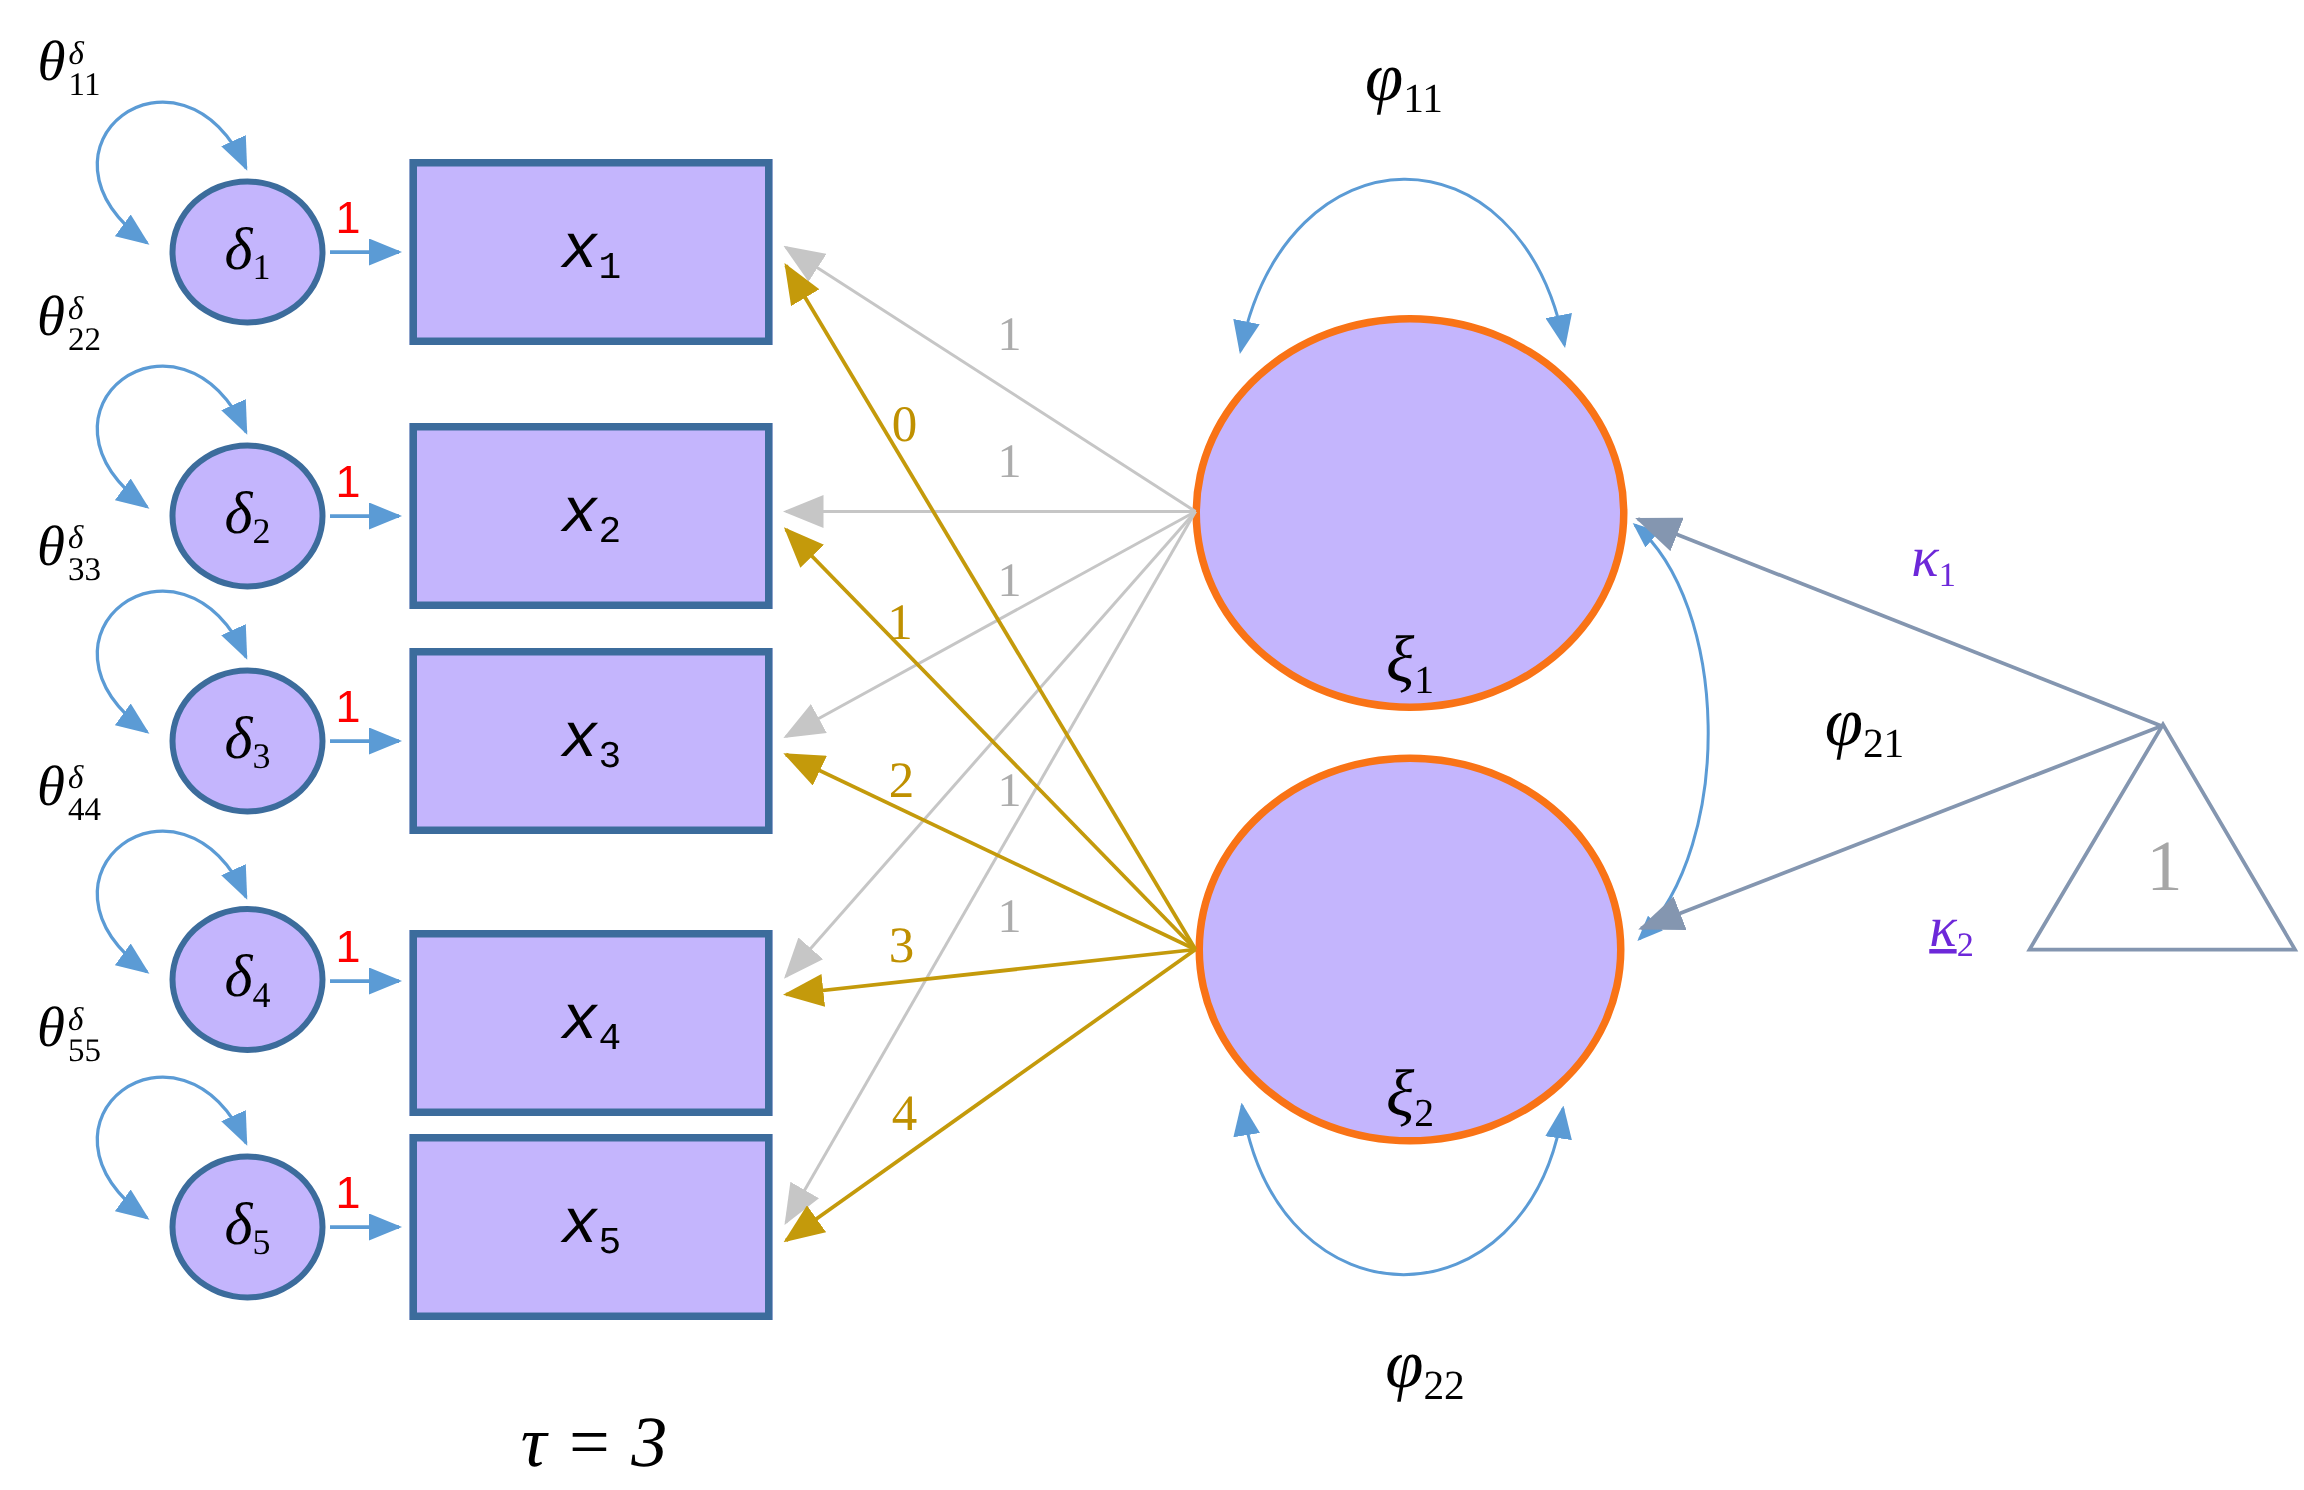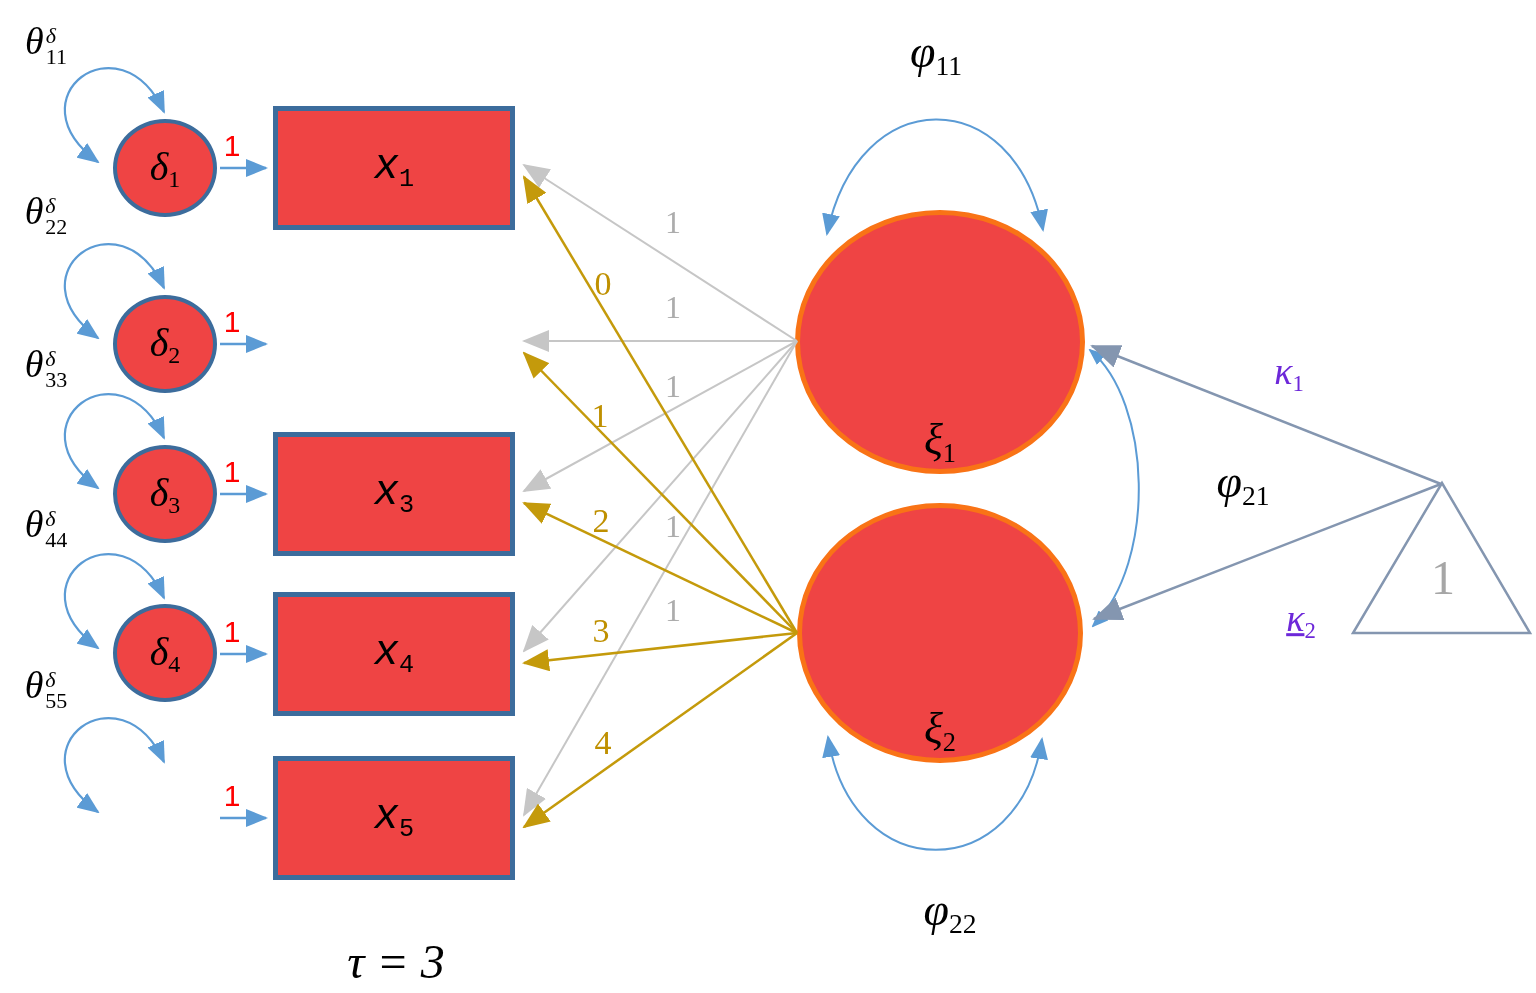"δ1" .shape { background: #ef4444 -> #c4b5fd }
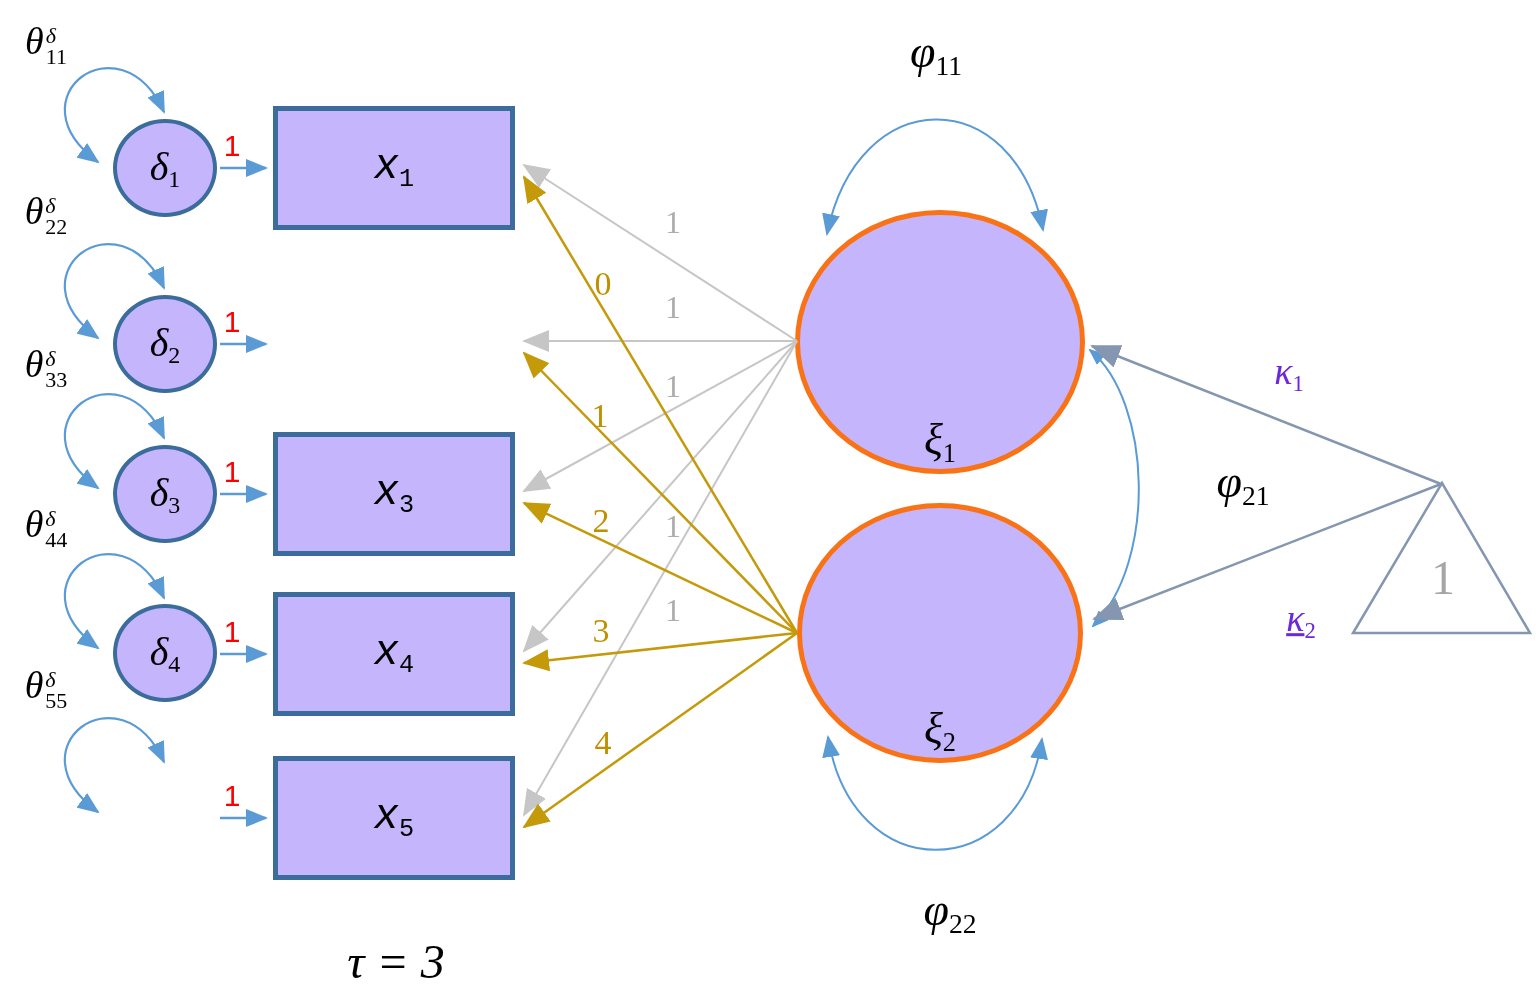"x2" div.shape { html: none -> <div> <span><span>x</span><span>2</span></span> </div> }
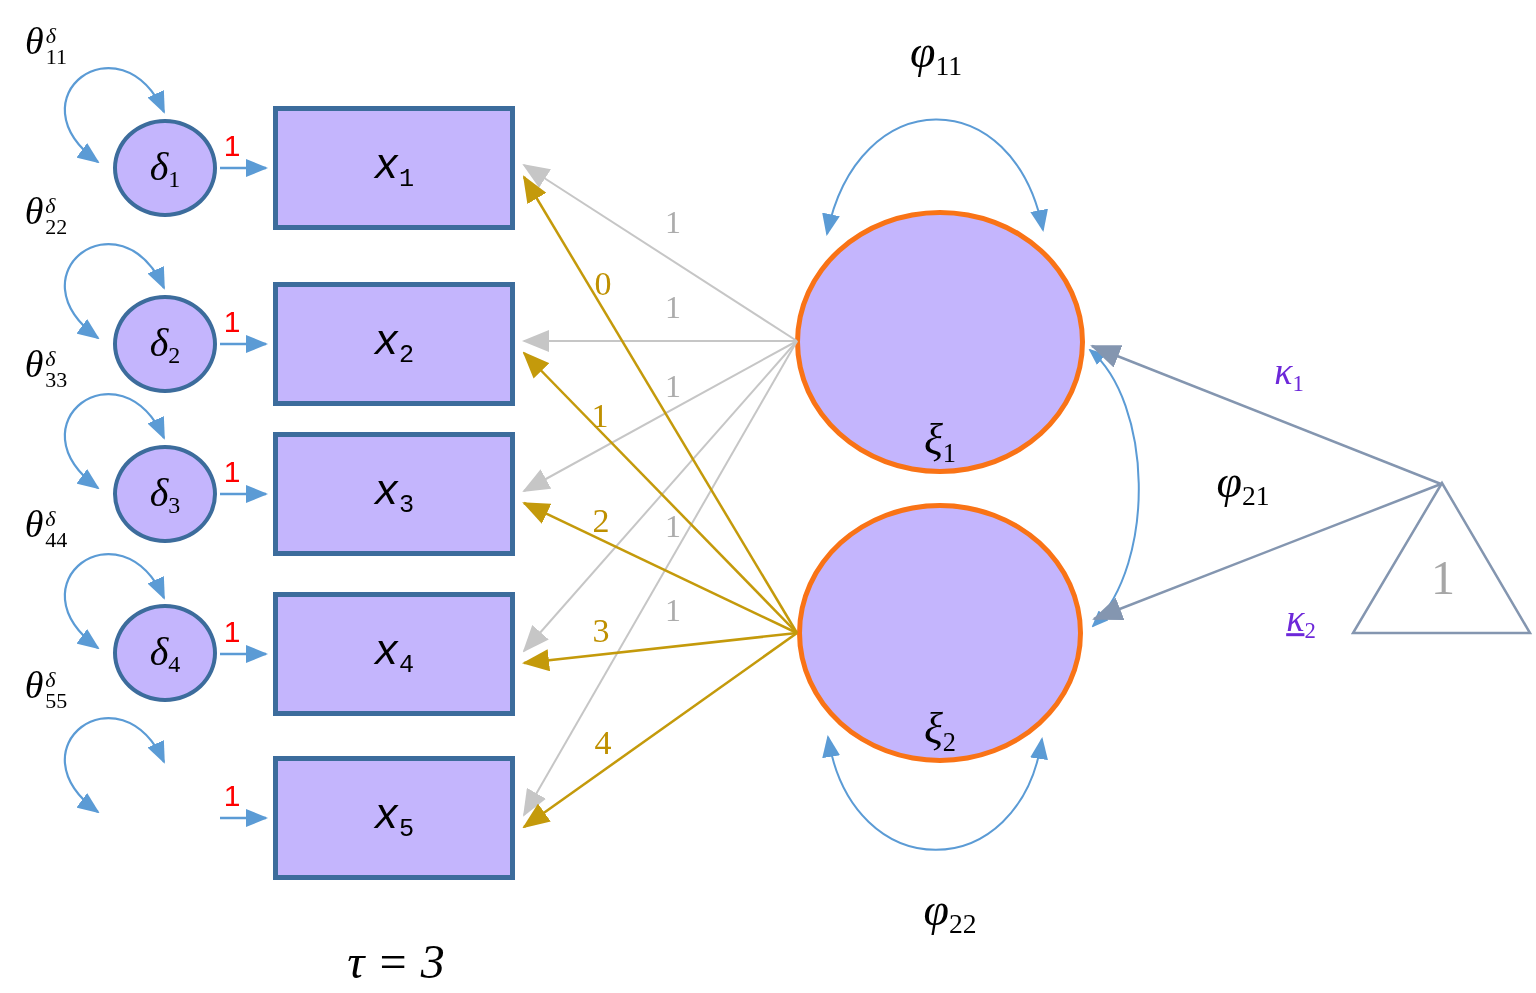"x4" div.shape { top: 592px -> 620px }
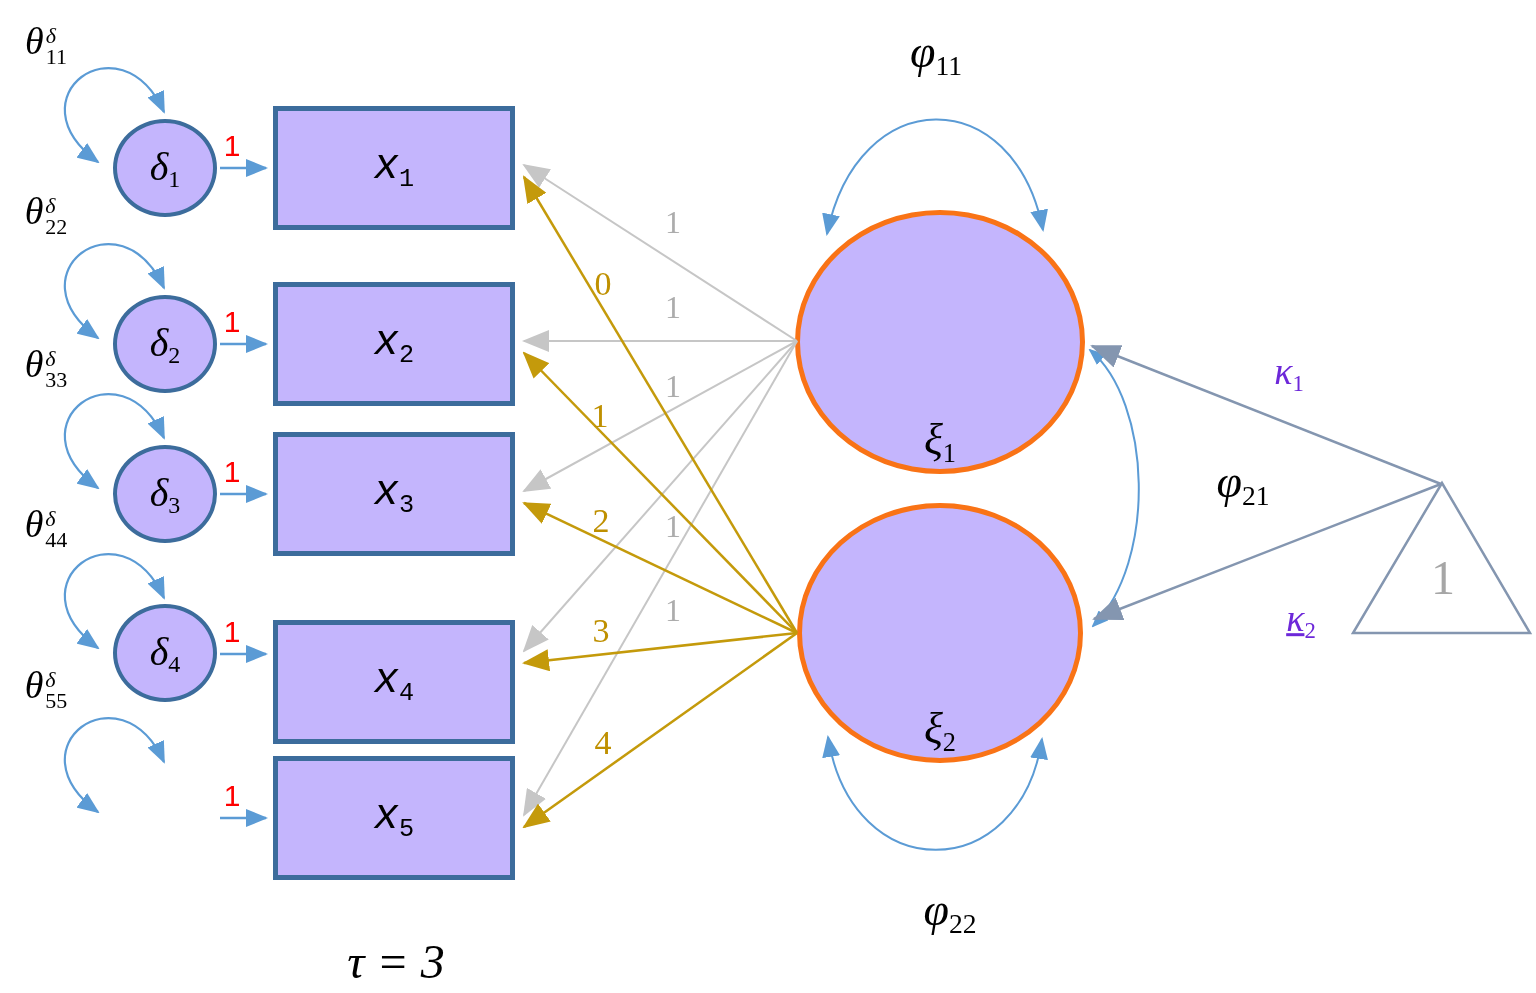"δ5" div.shape { html: none -> <div> <span><span>δ</span><span>5</span></span> </div> }
